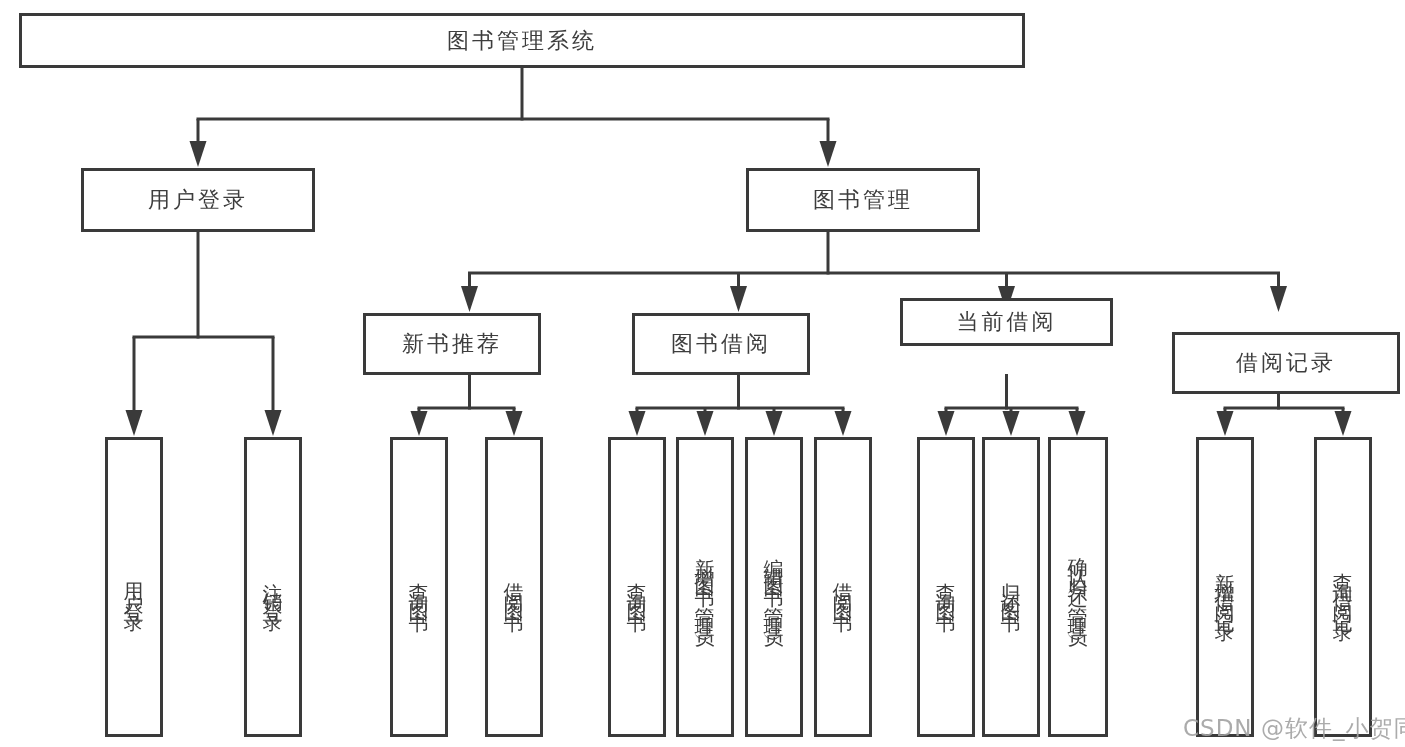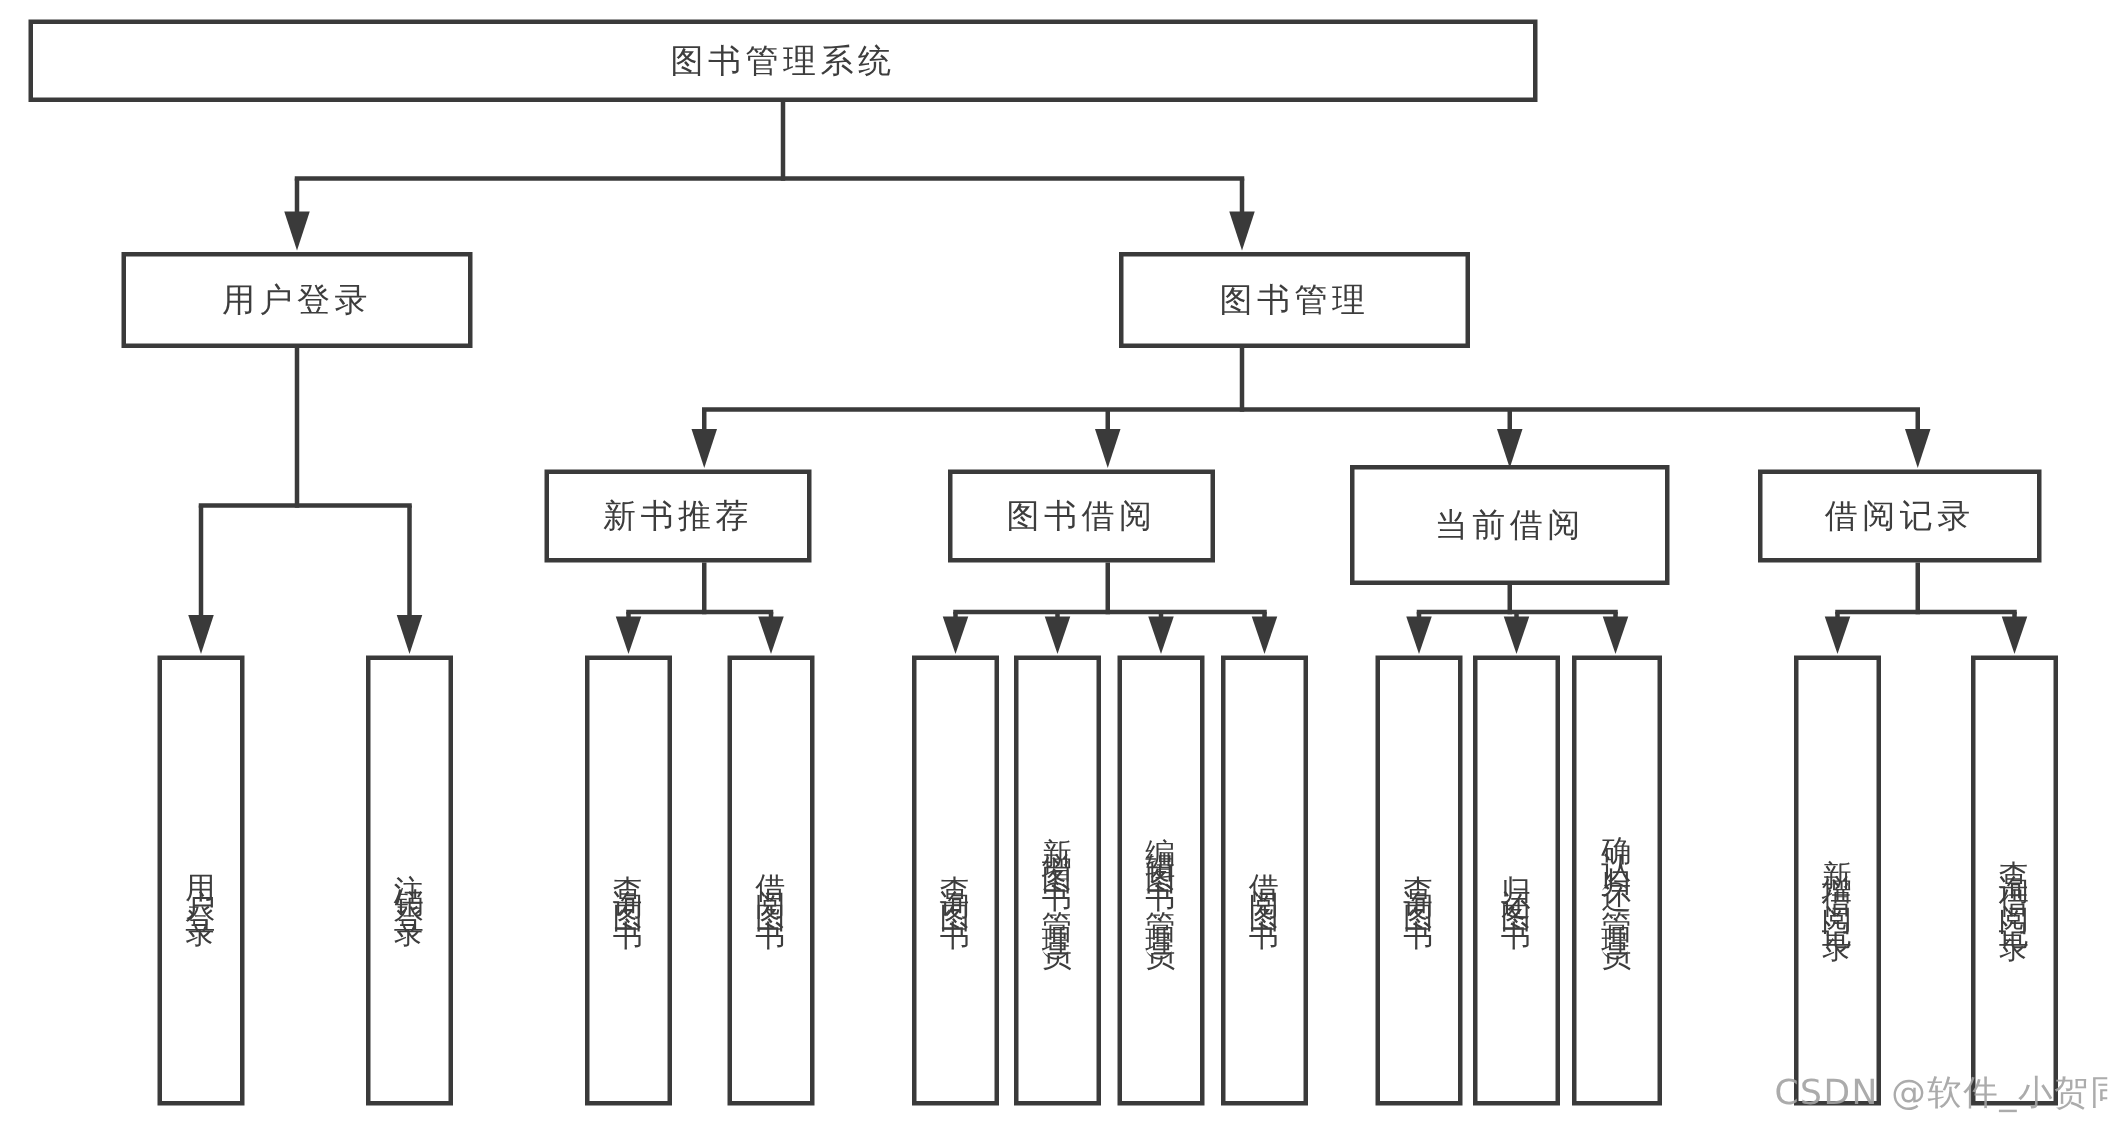"当前借阅" div.node { height: 80px -> 48px; top: 310px -> 298px }
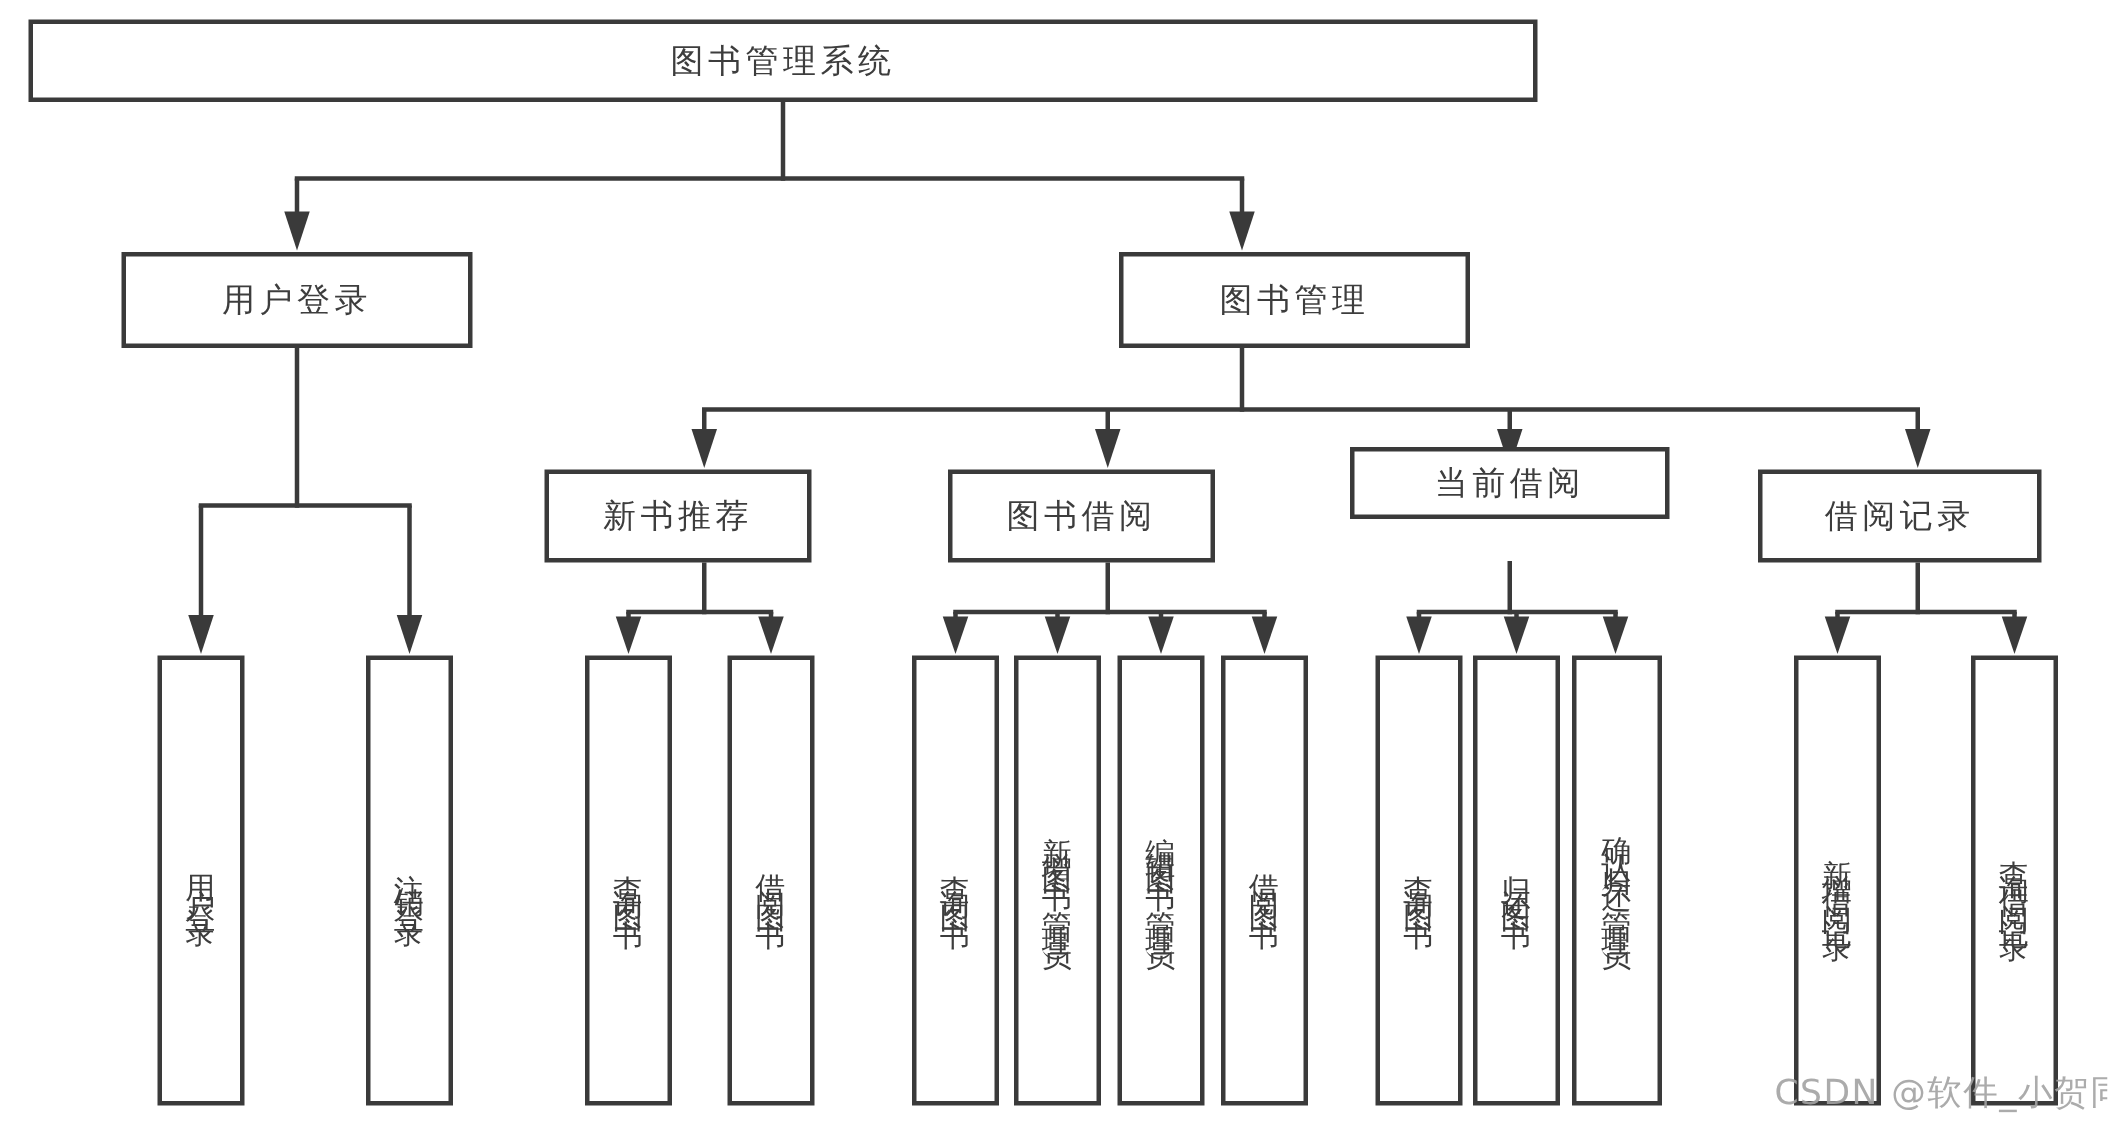"借阅记录" div.node { top: 313px -> 332px; width: 189px -> 228px }
